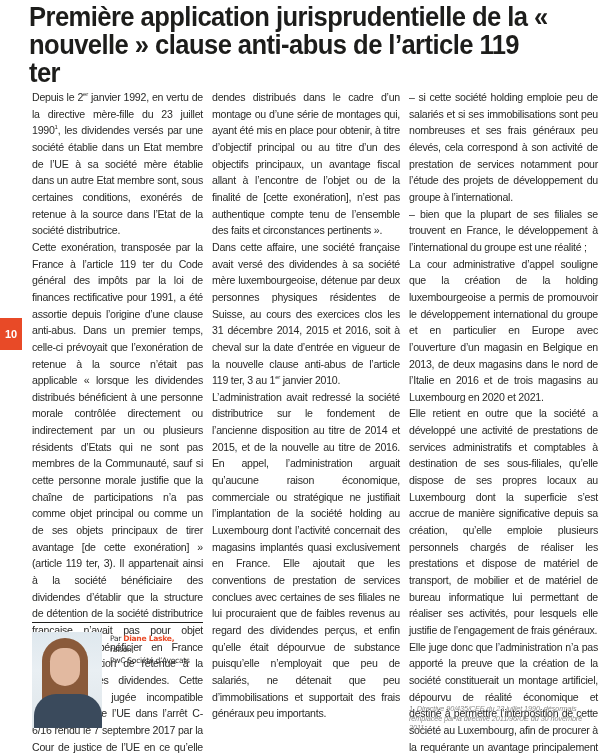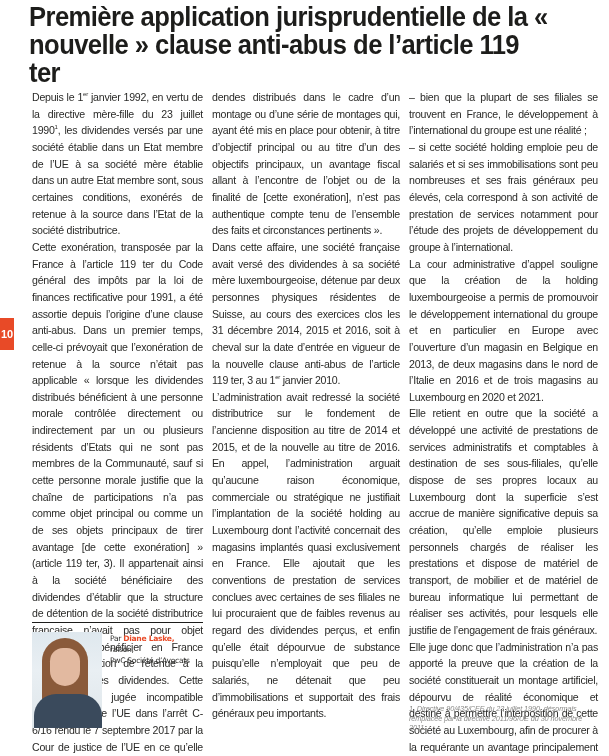"Depuis le 1" span { text: 1 -> 2 }
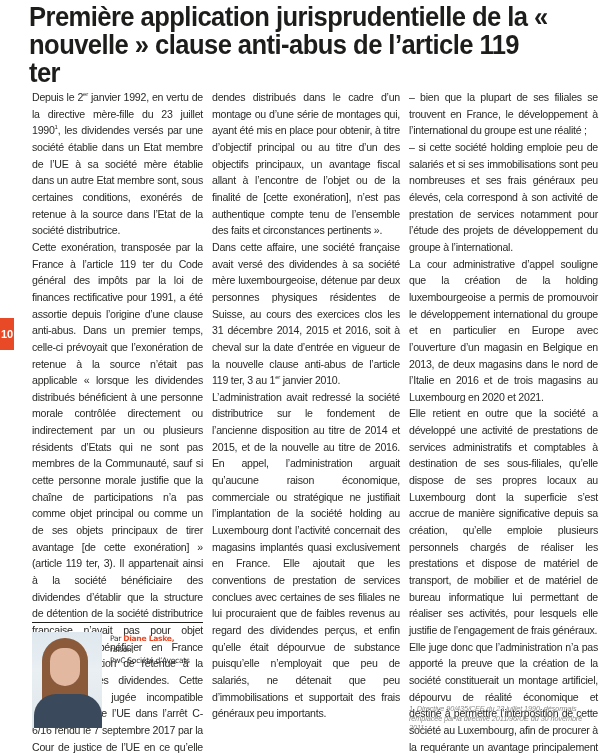"– bien que la plupart" p { order: before "– si cette société holding" -> after "– si cette société holding" }
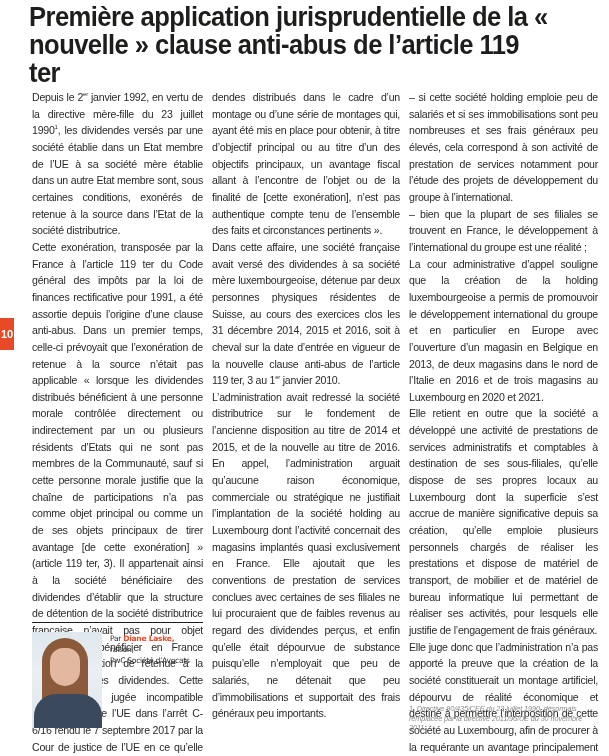"10" .page-badge { width: 14px -> 22px }
